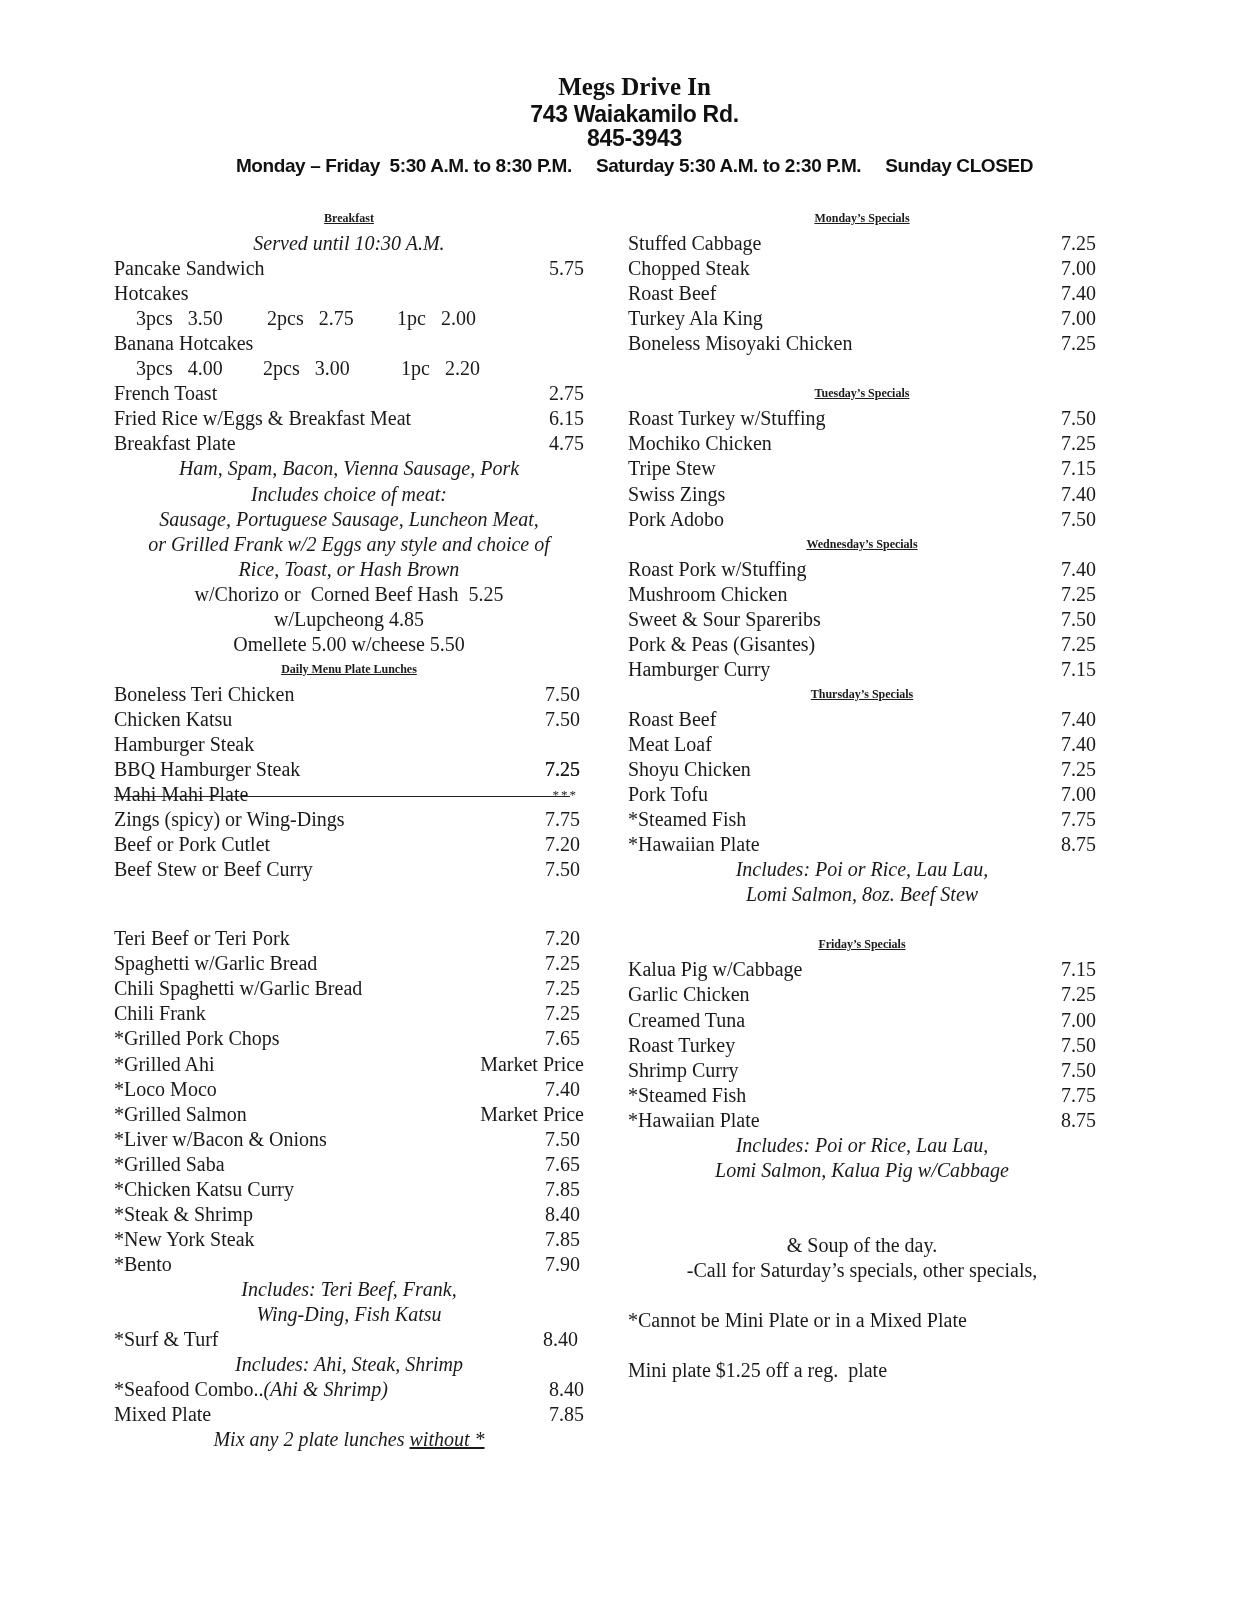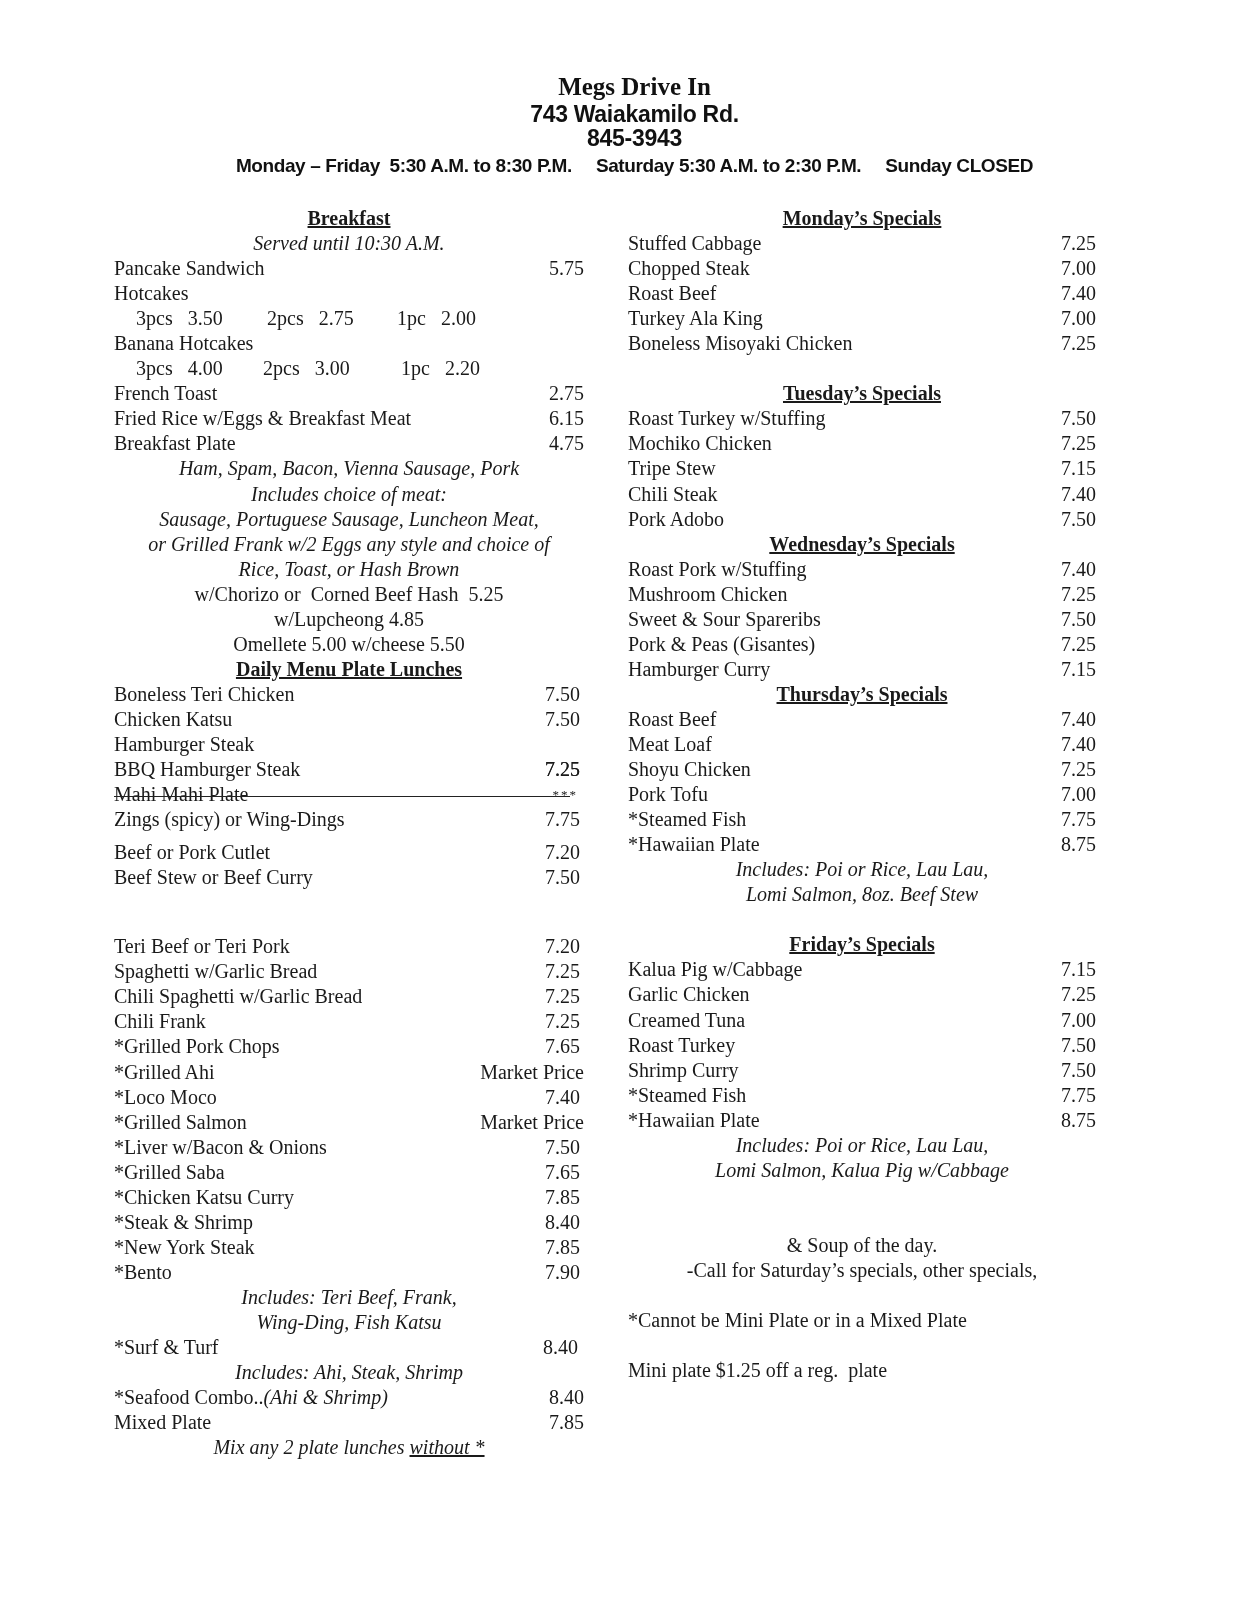"Breakfast" .sec-title { font-size: 20px -> 12px }
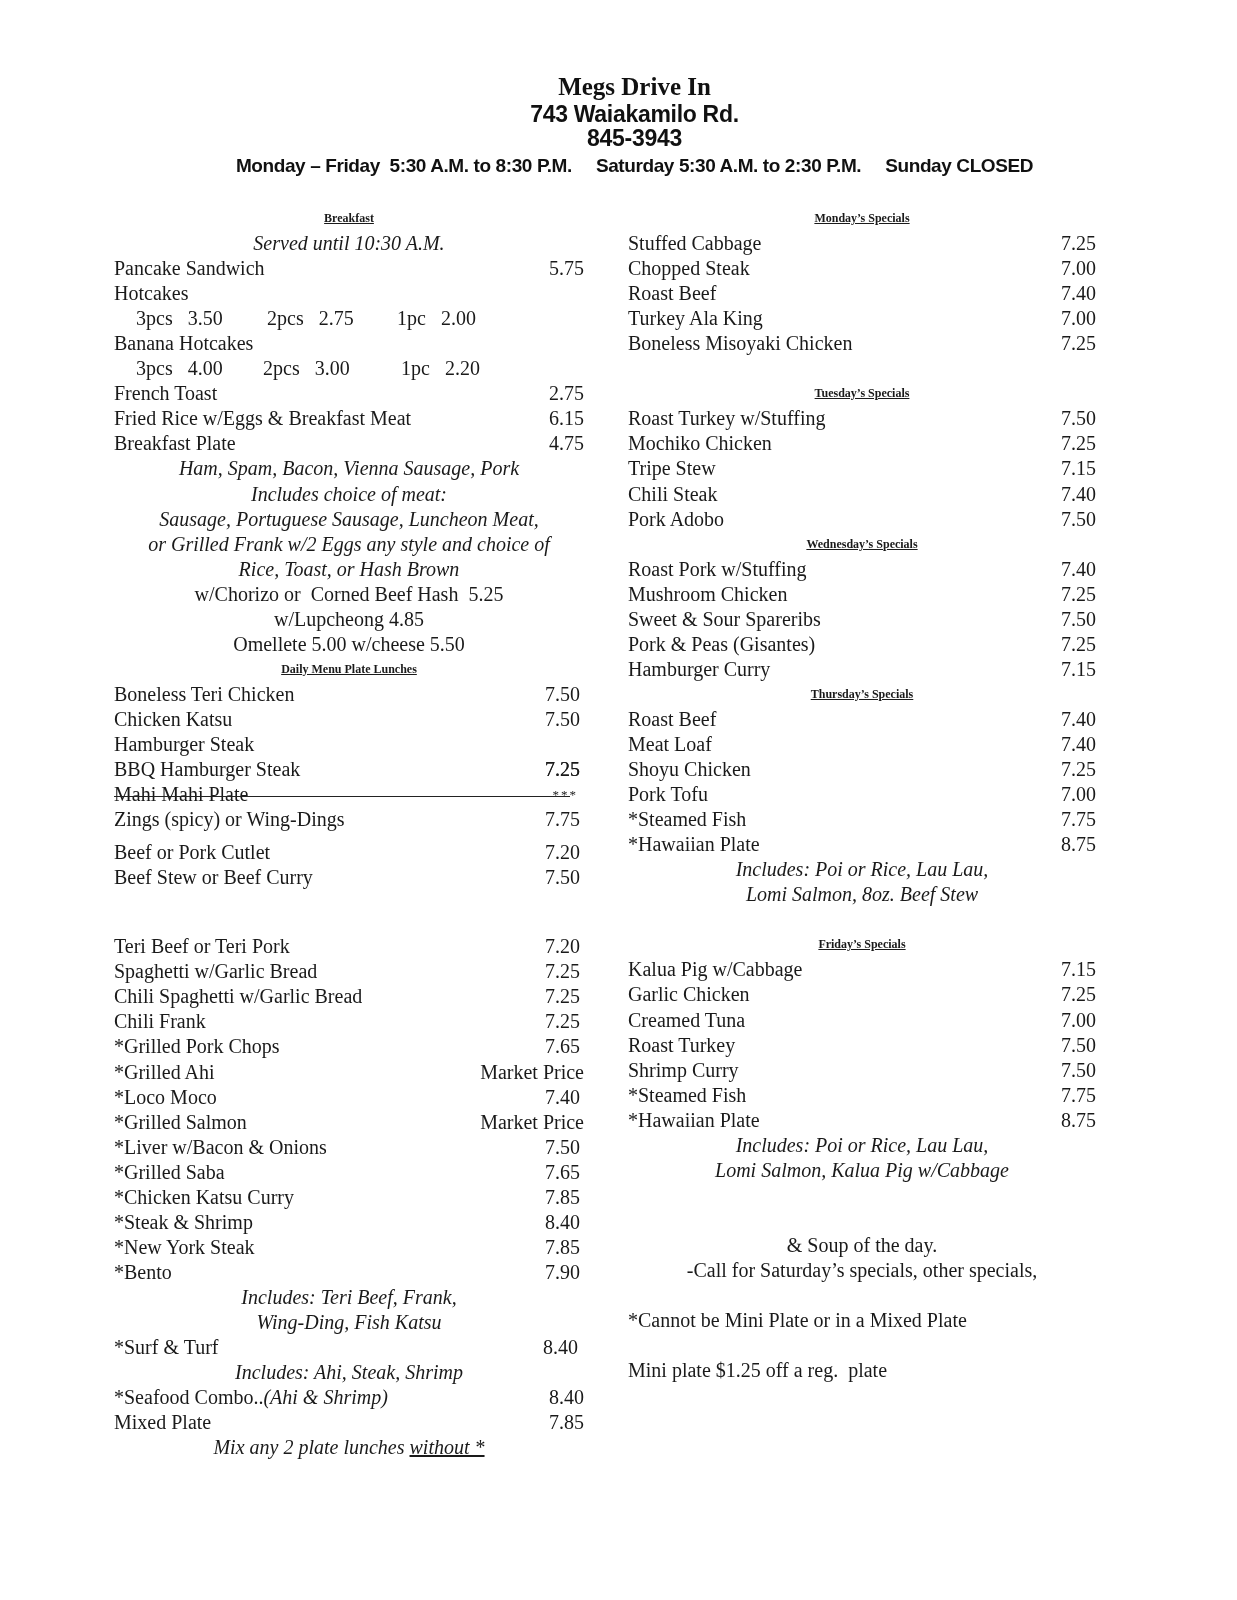"Chili Steak" span { text: Chili Steak -> Swiss Zings }
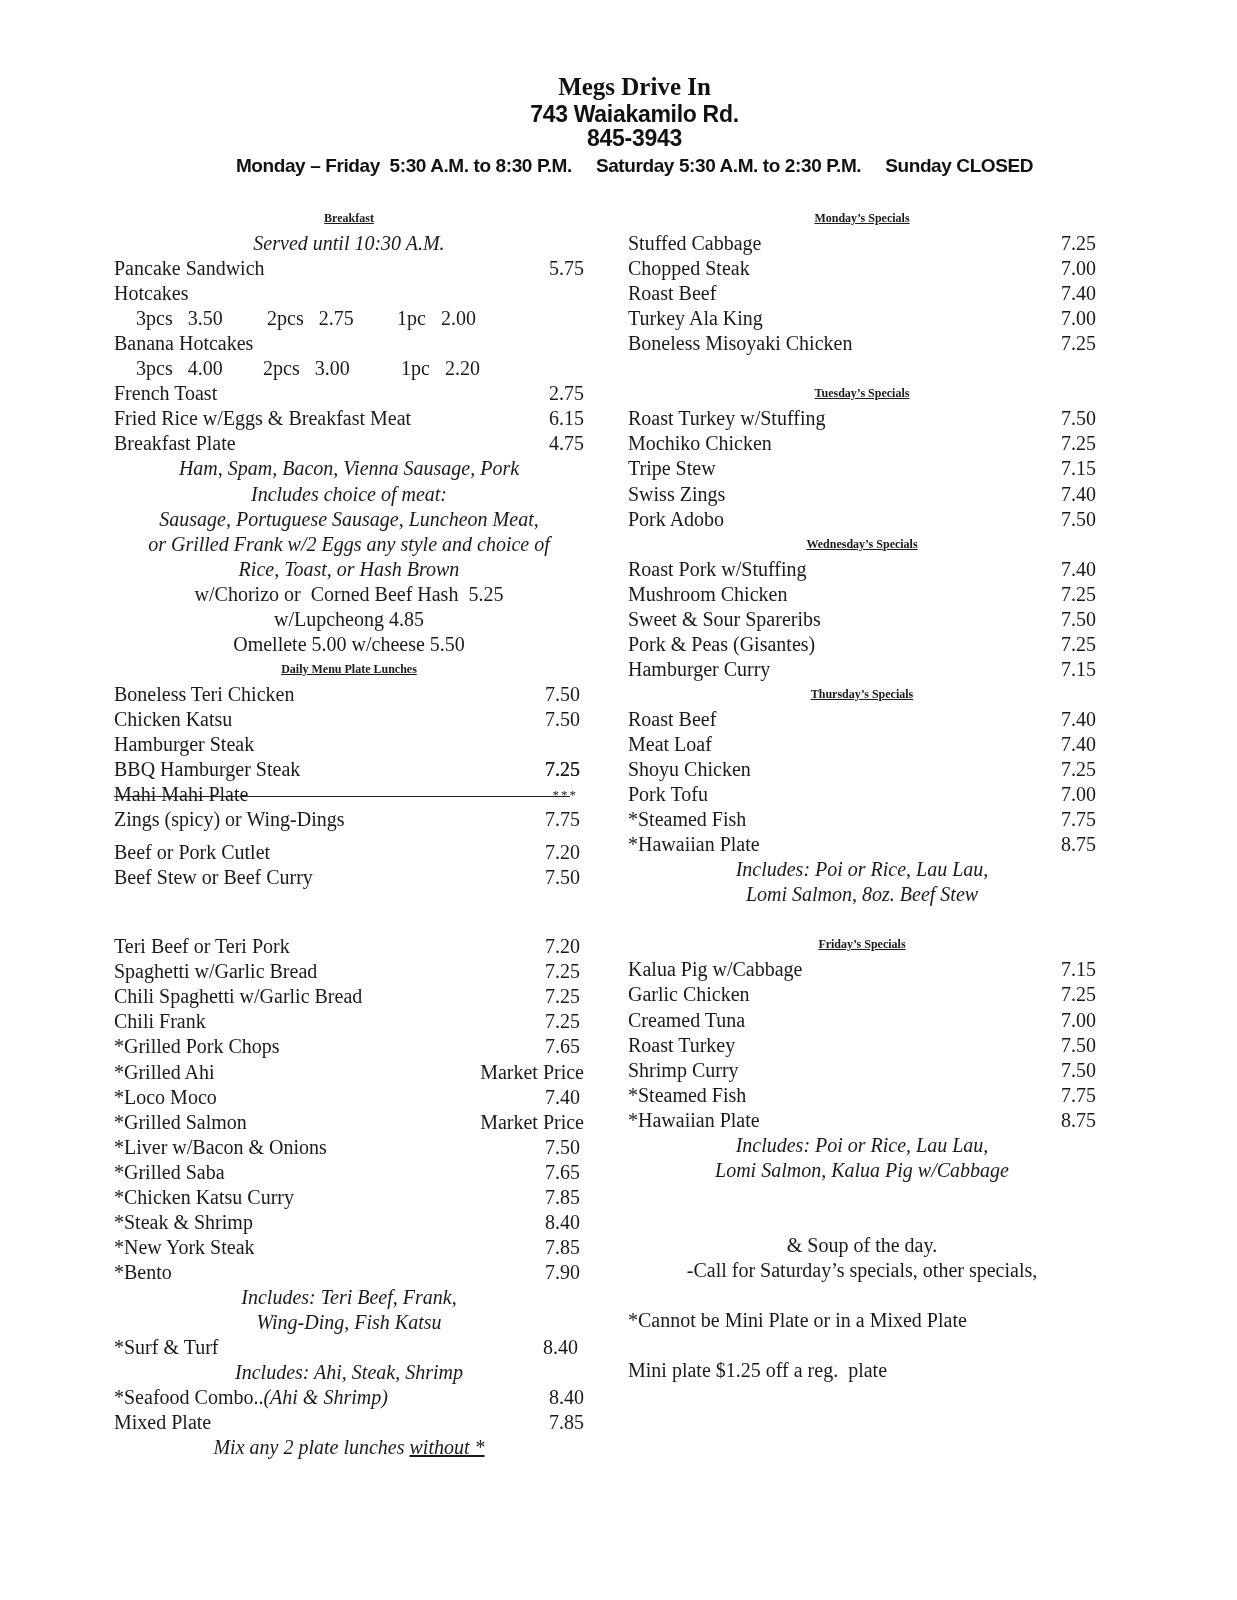"Beef or Pork Cutlet" div.line { margin-top: 8px -> none }
